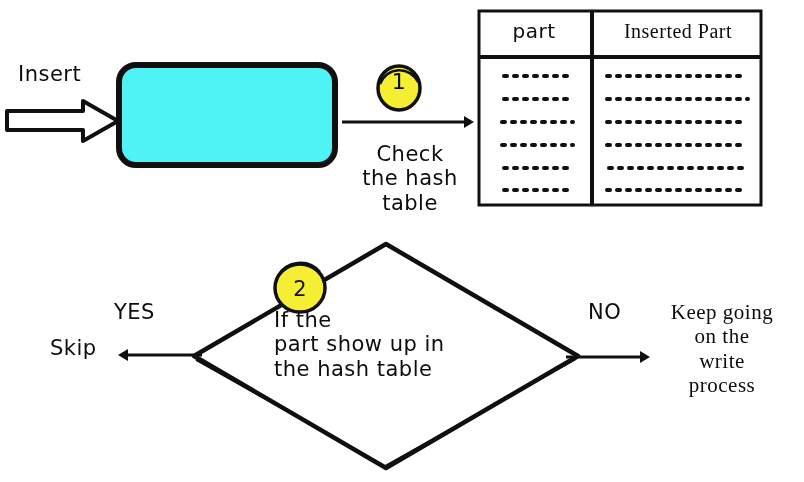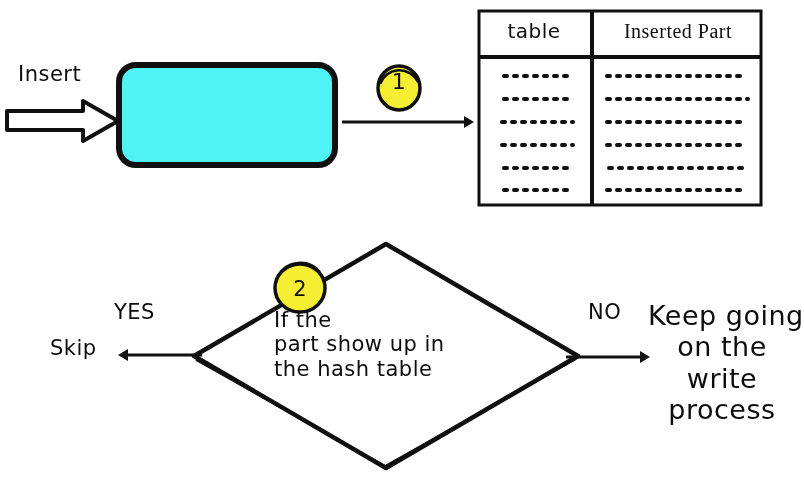"table" div.lbl { text: table -> part }
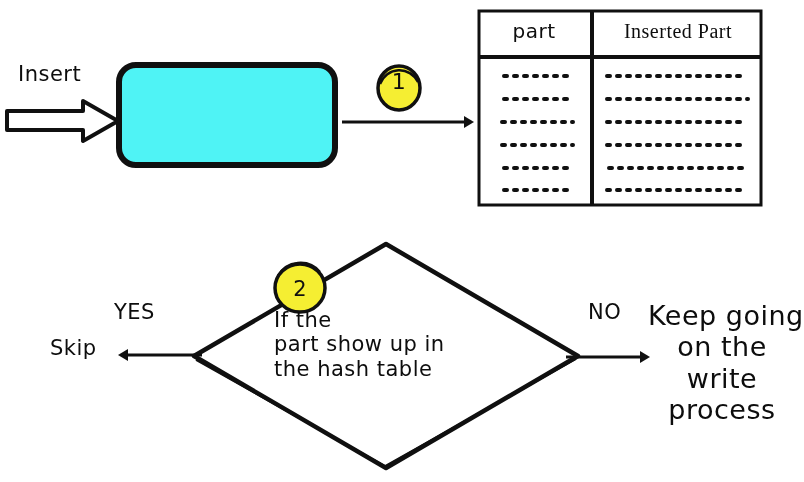"Check" div.lbl { html: none -> <div>Check the hash table</div> }
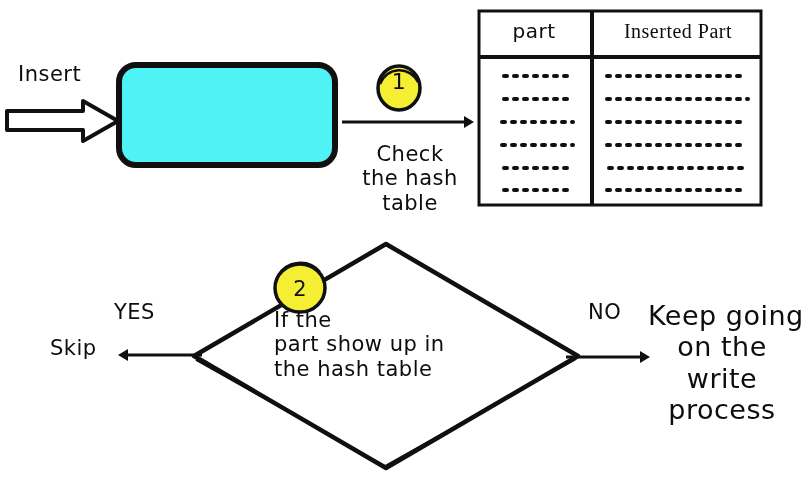"Keep going" #keep-label { font-family: none -> Liberation Serif, serif; font-size: 27px -> 21px }
